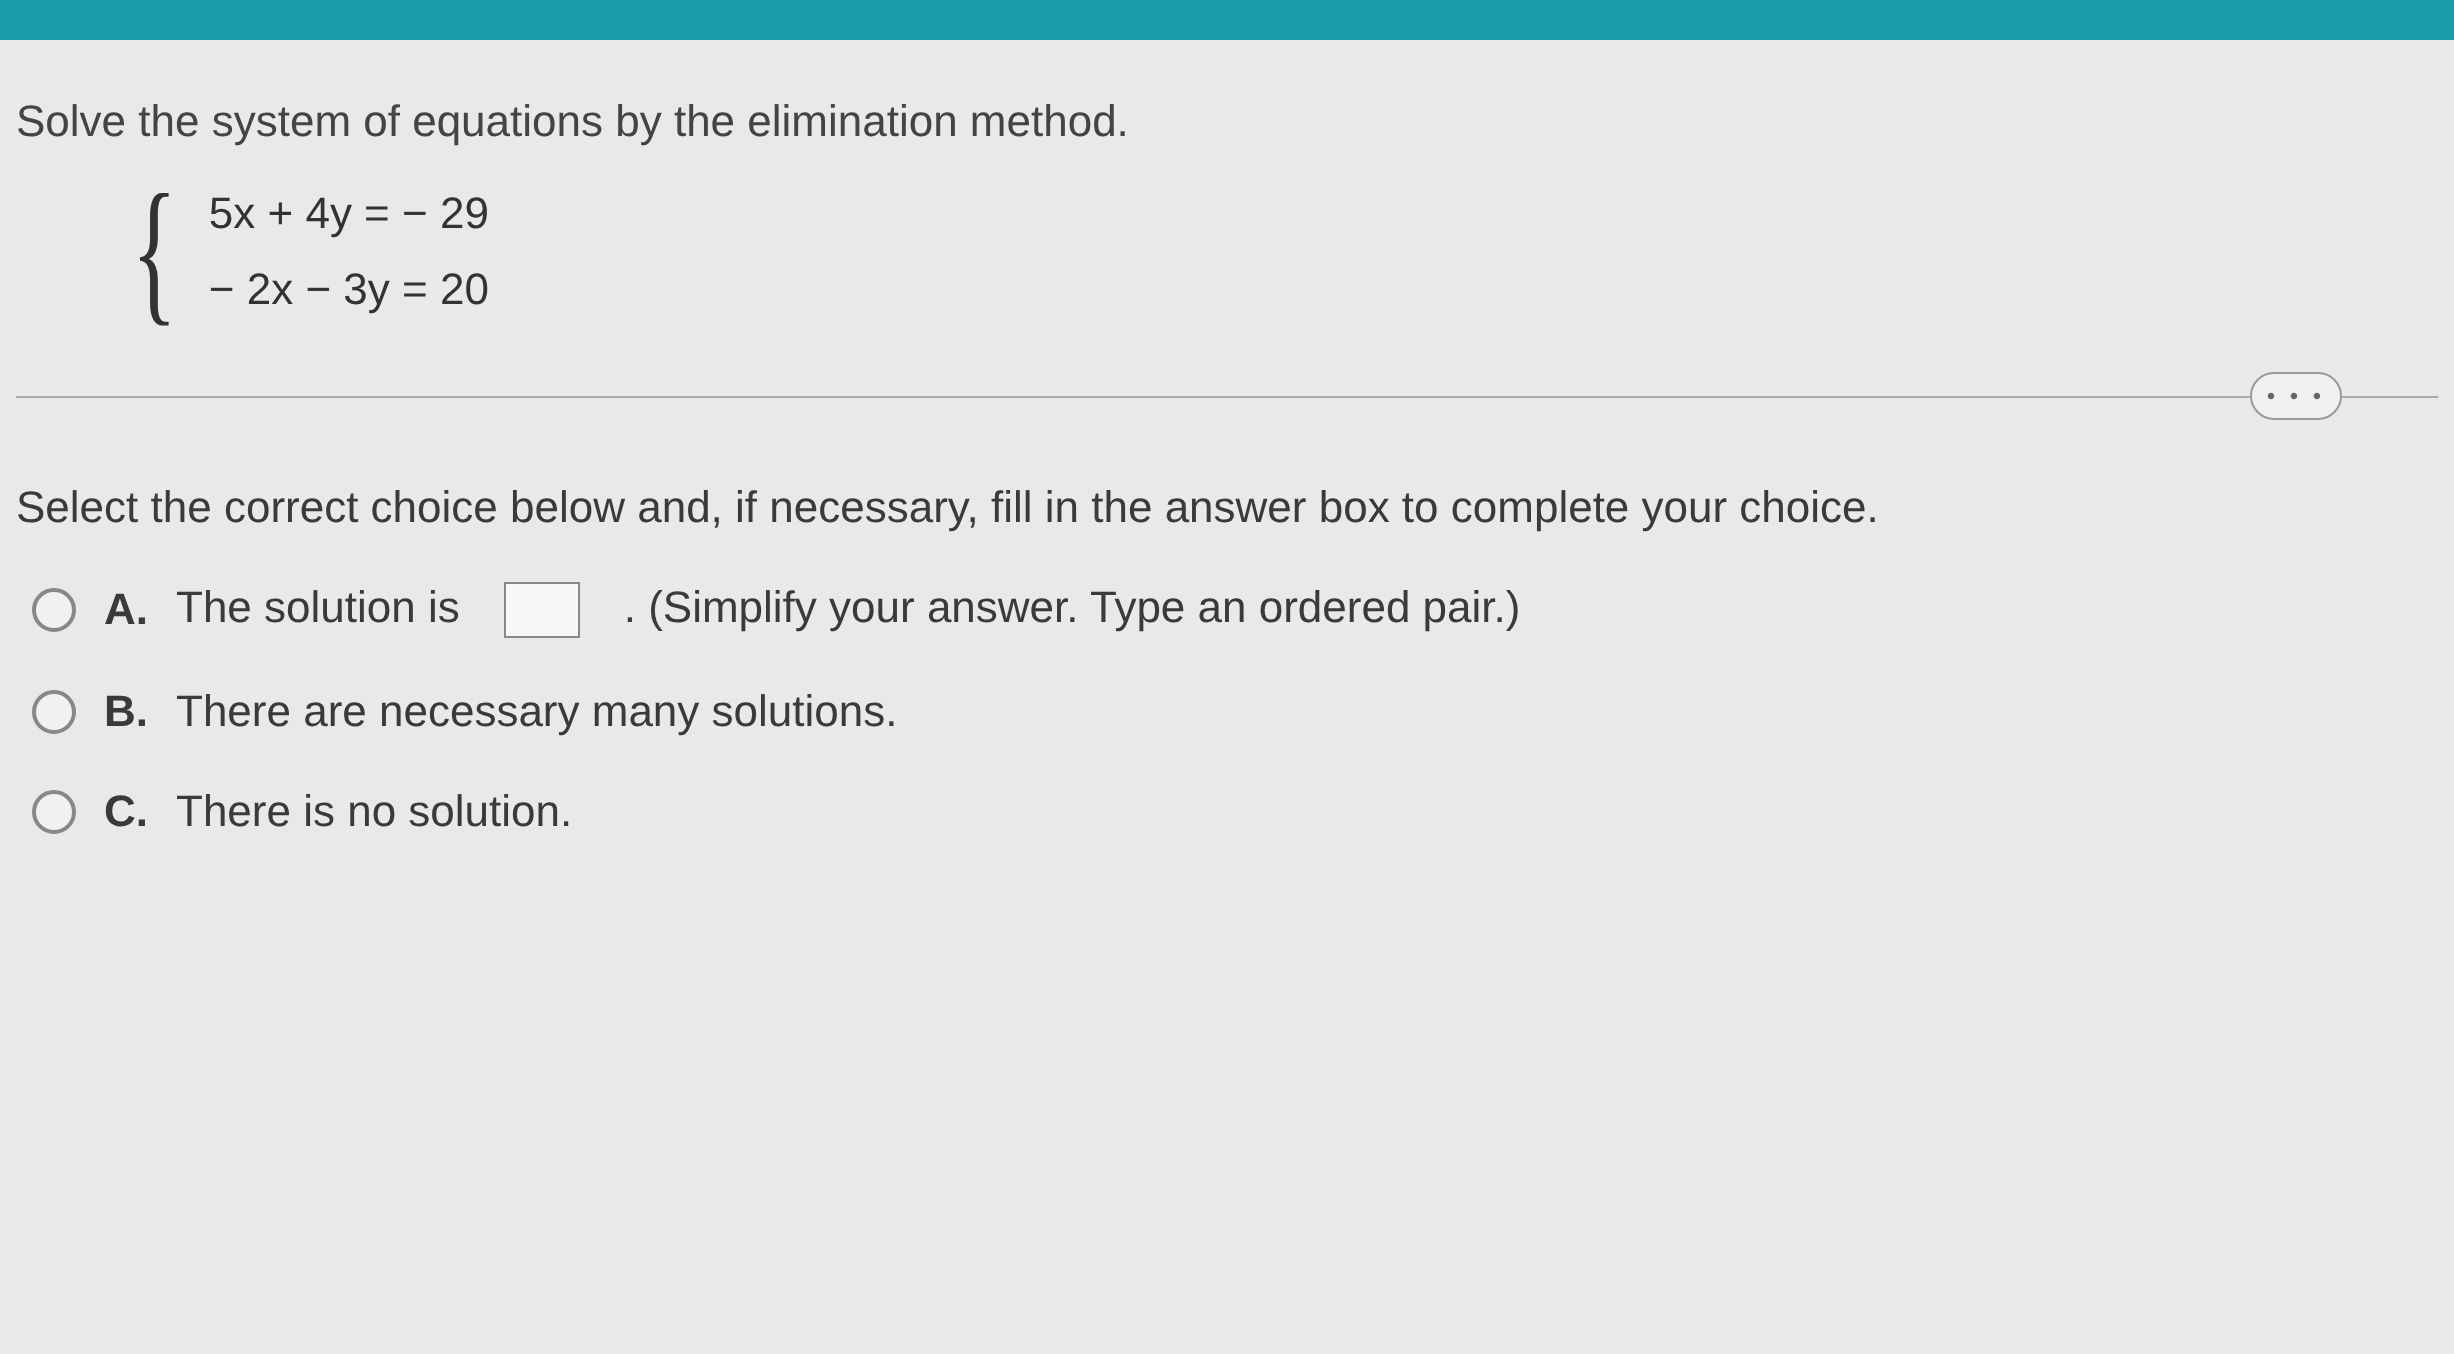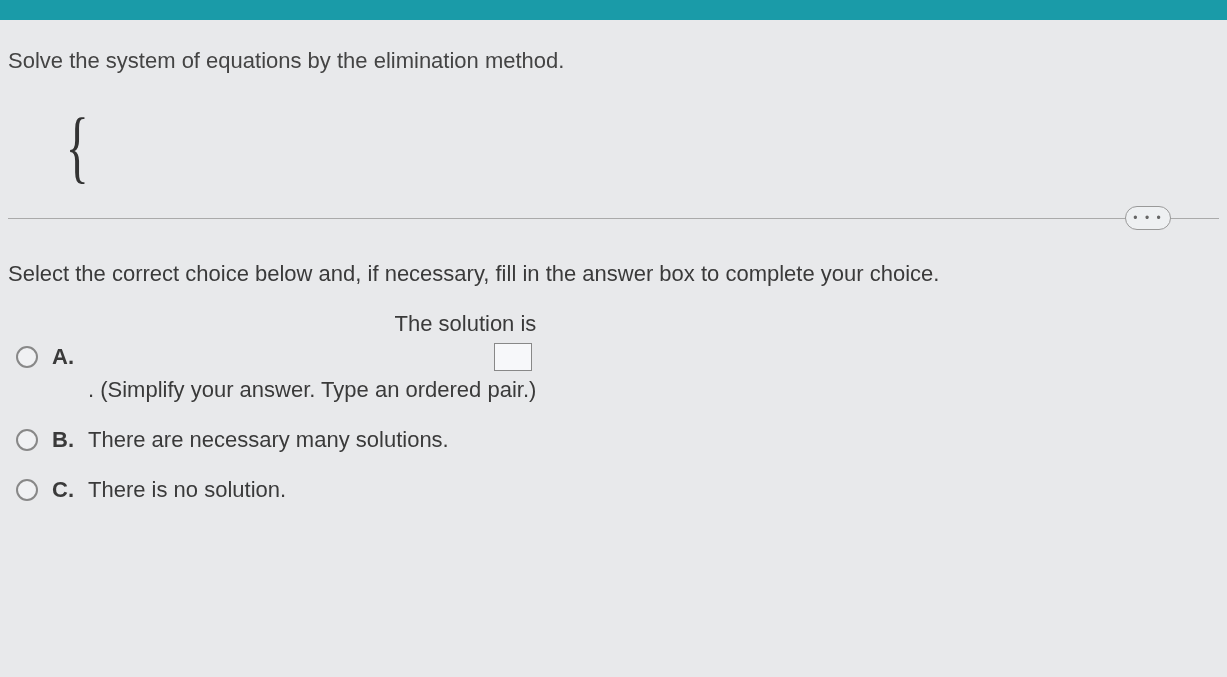"Solve the system of equations" .question-prompt { margin-bottom: 40px -> 20px }
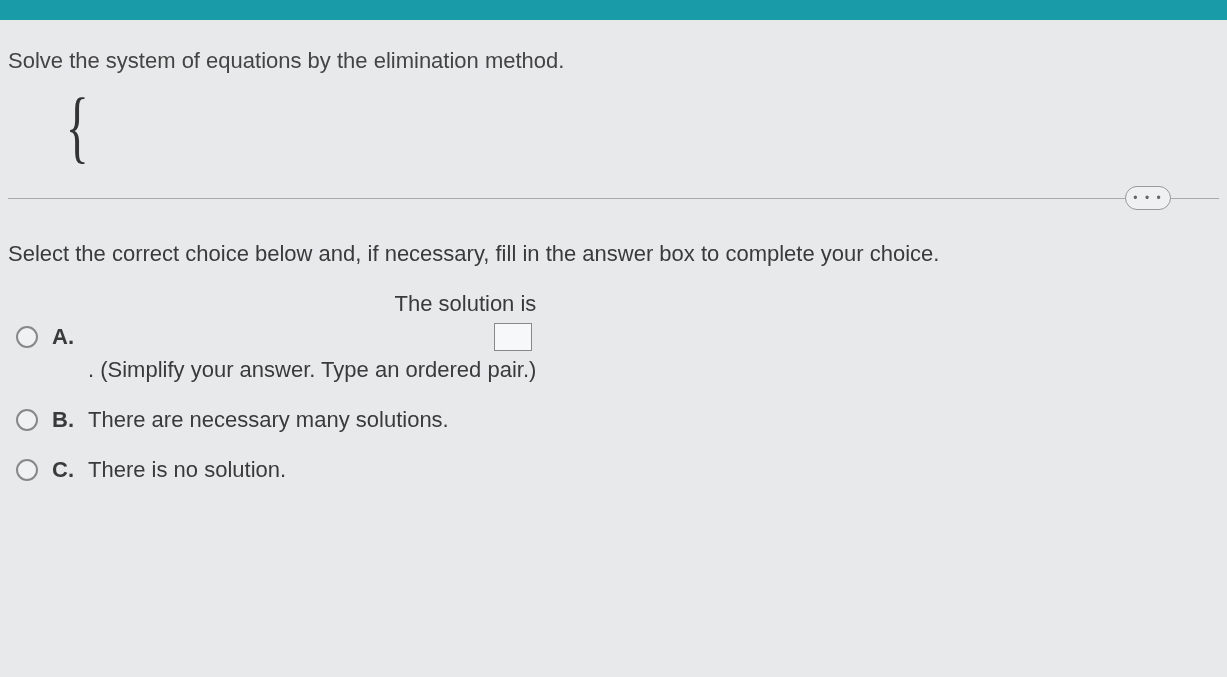"5x + 4y = −" div.equations { html: none -> <div> <div>5x + 4y = − 29</div> <div>− 2x − 3y = 20</div> </div> }
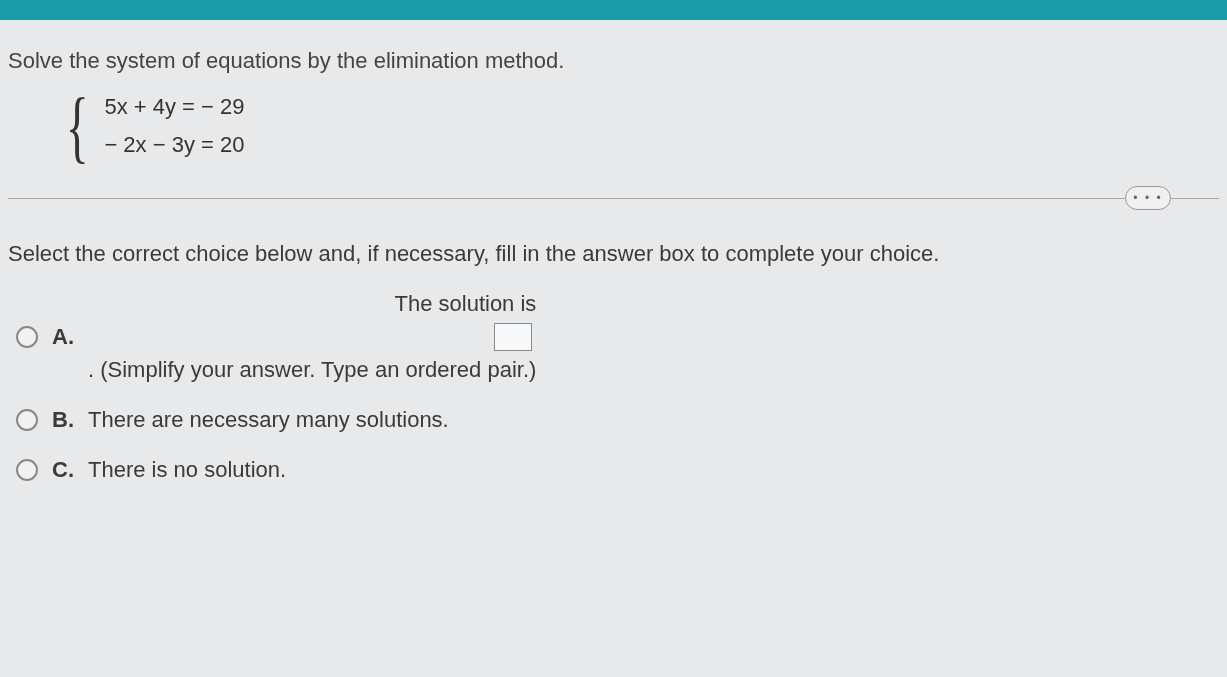"The solution is" .choice-text { align-items: flex-end -> flex-start; flex-direction: column -> none; gap: 6px -> 18px }
